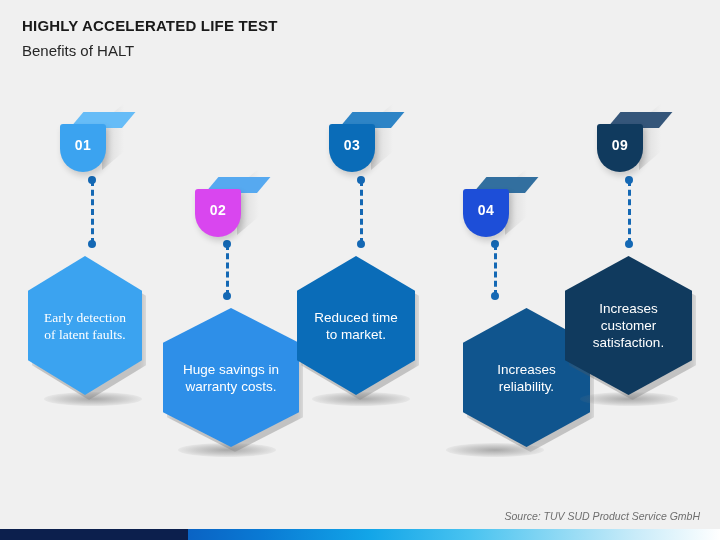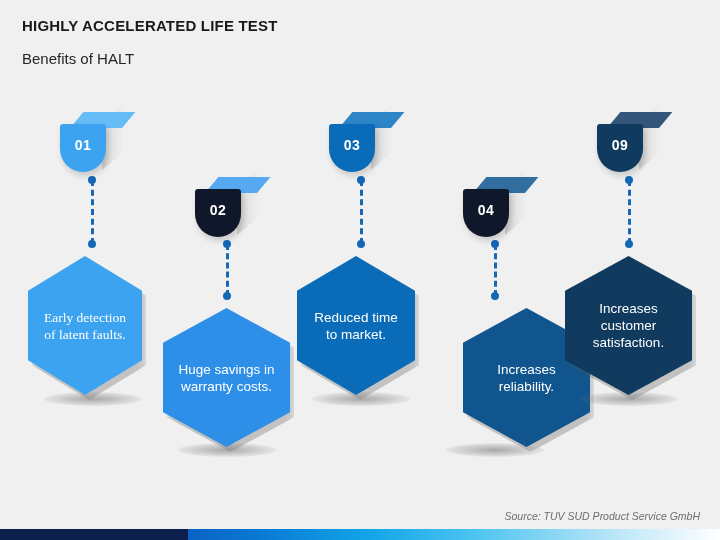"Benefits of HALT" #subtitle { top: 50px -> 42px }
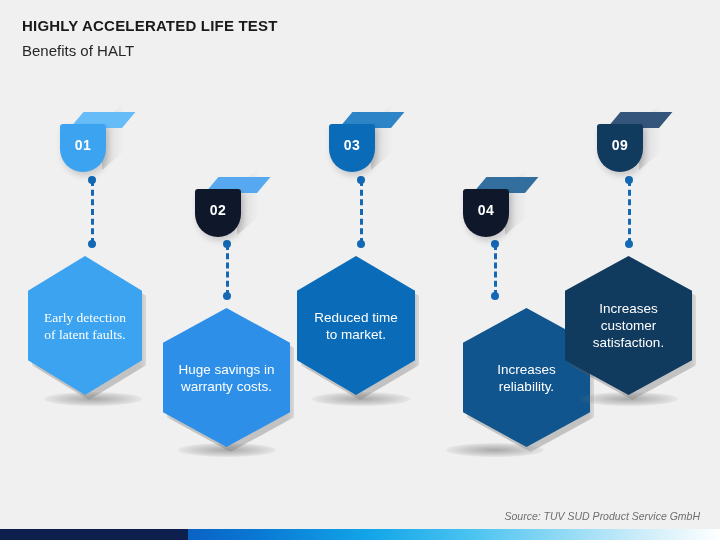"02" div.front-face { background: #0f172a -> #d946ef }
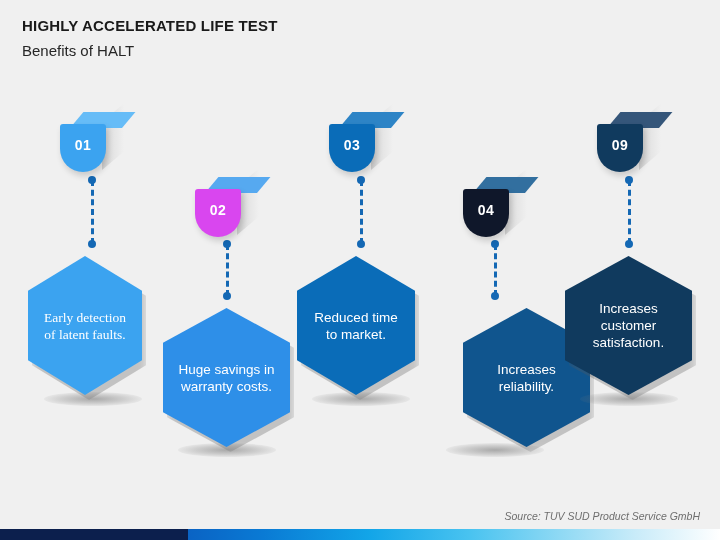"04" div.front-face { background: #0f172a -> #1d4ed8 }
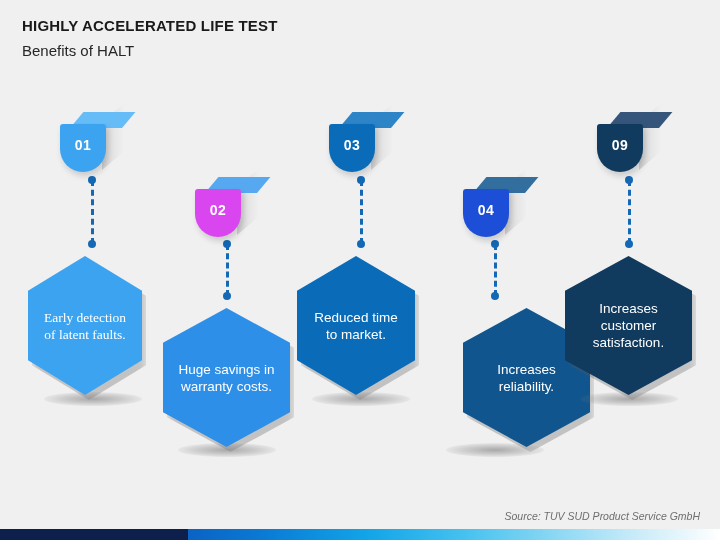"Huge savings in warranty costs." div.hex-wrap { padding-left: none -> 9px }
